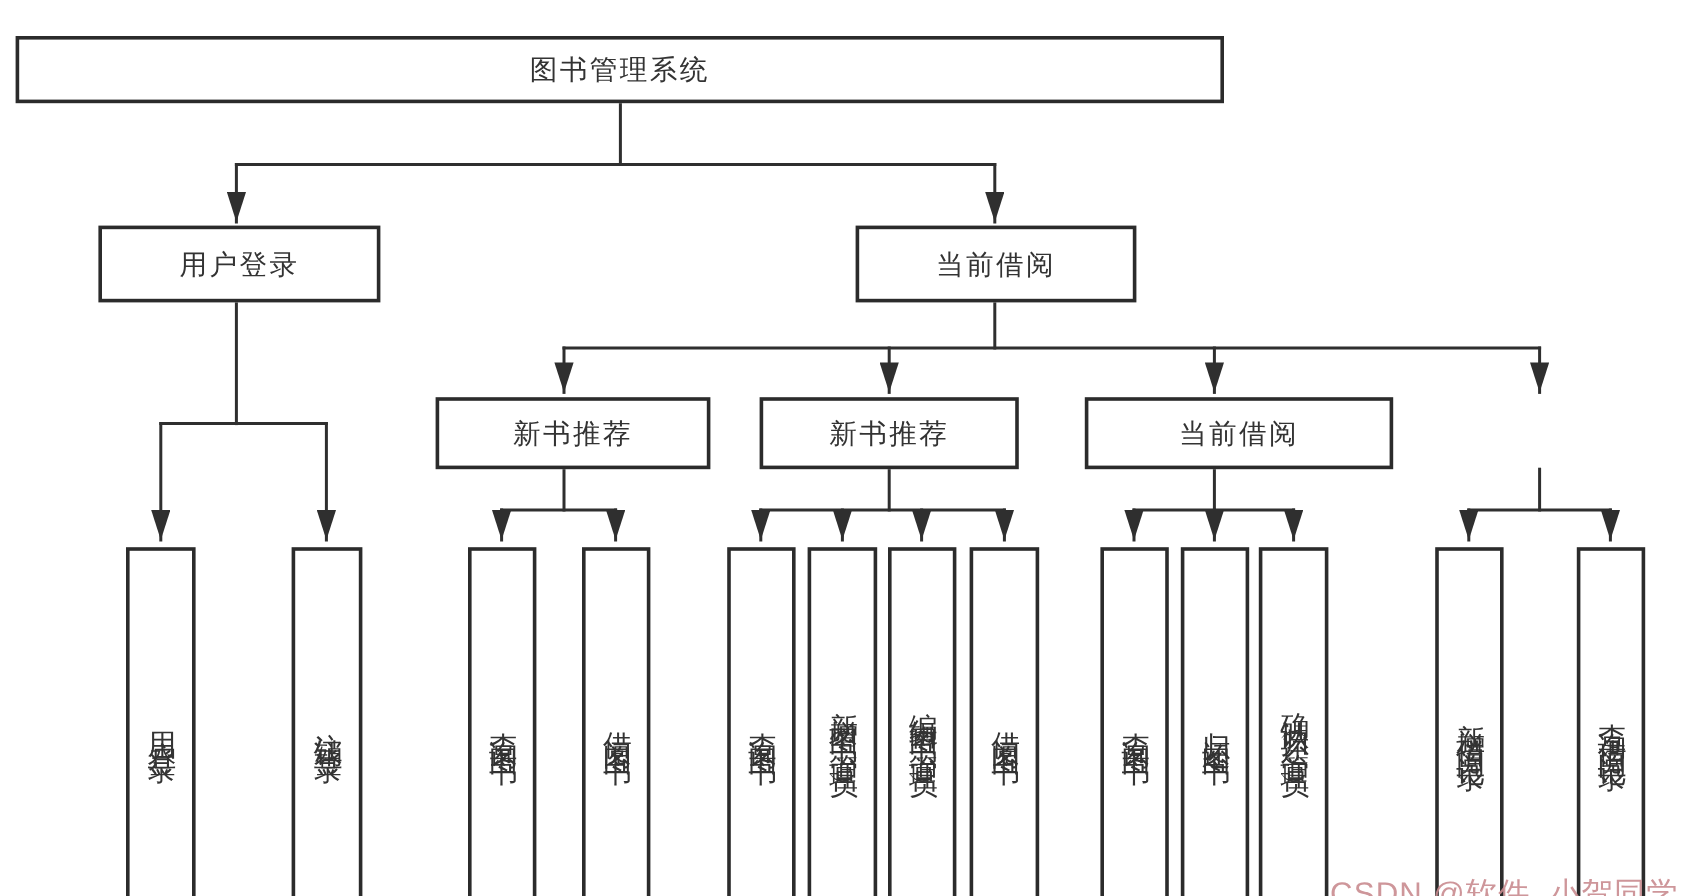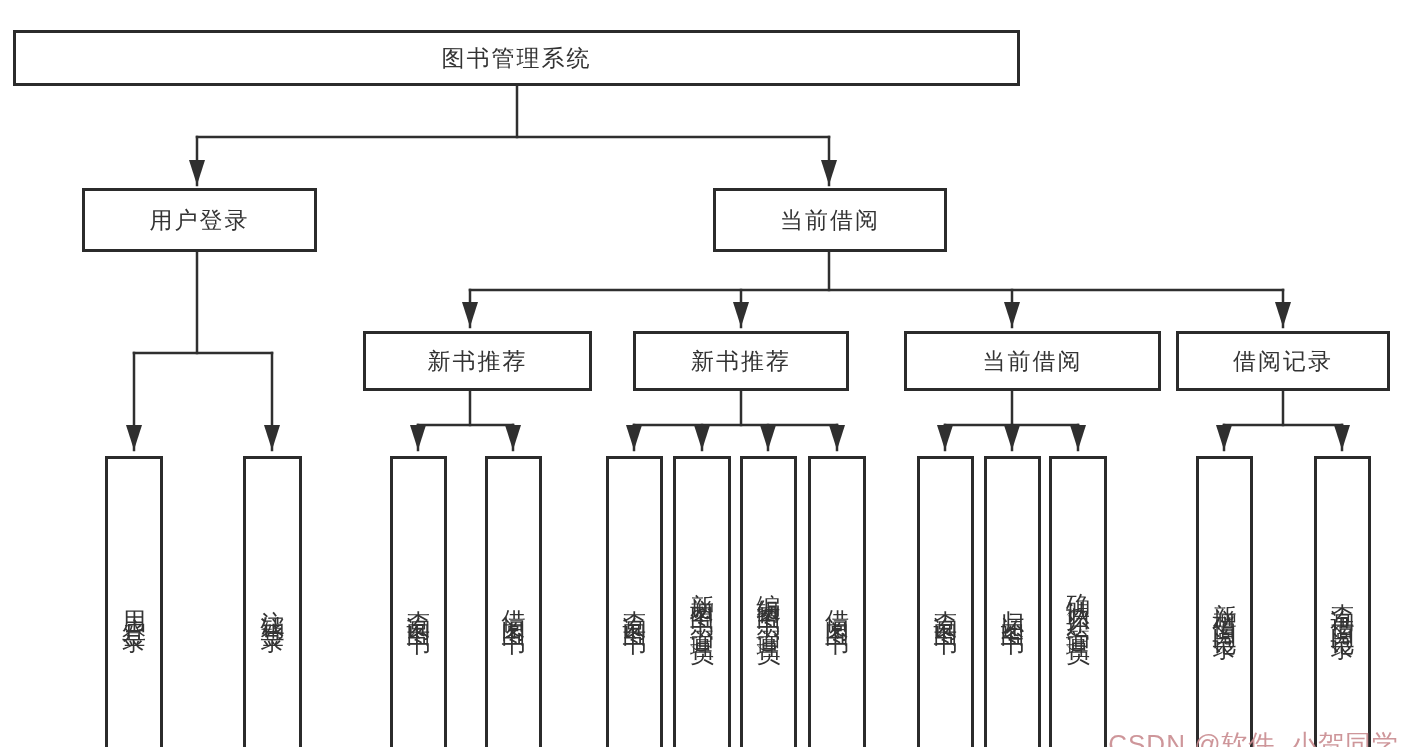"借阅记录" div.box { html: <div> <span>借阅记录</span> </div> -> none }
